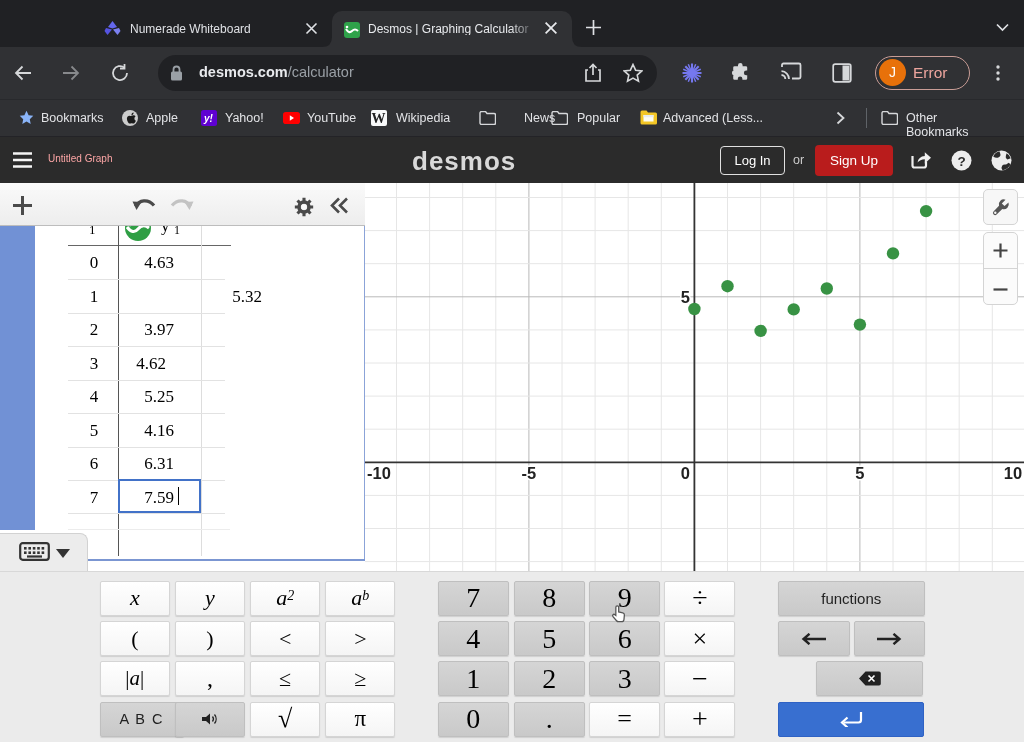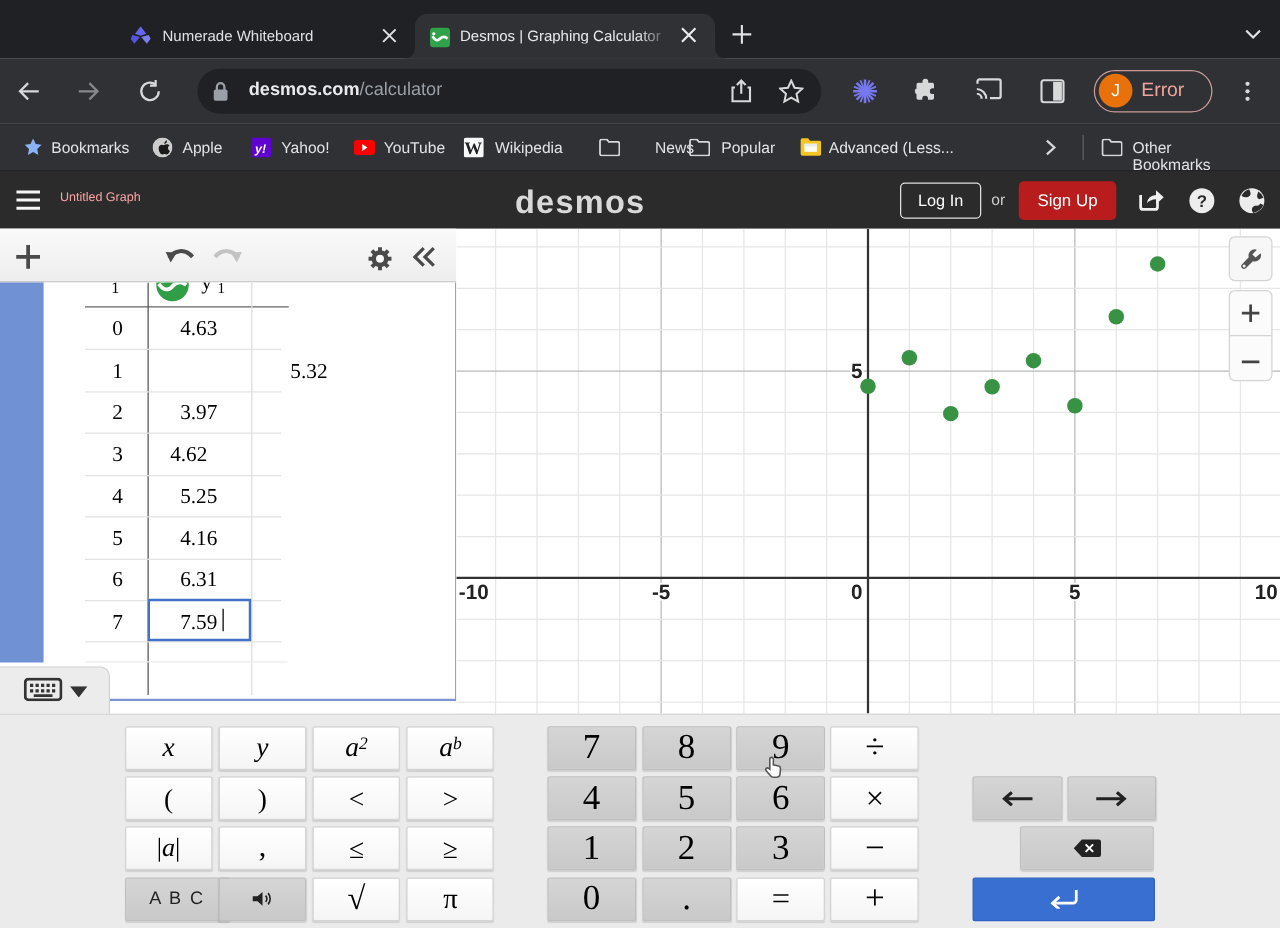"functions" div.key { html: none -> <div>functions</div> }
